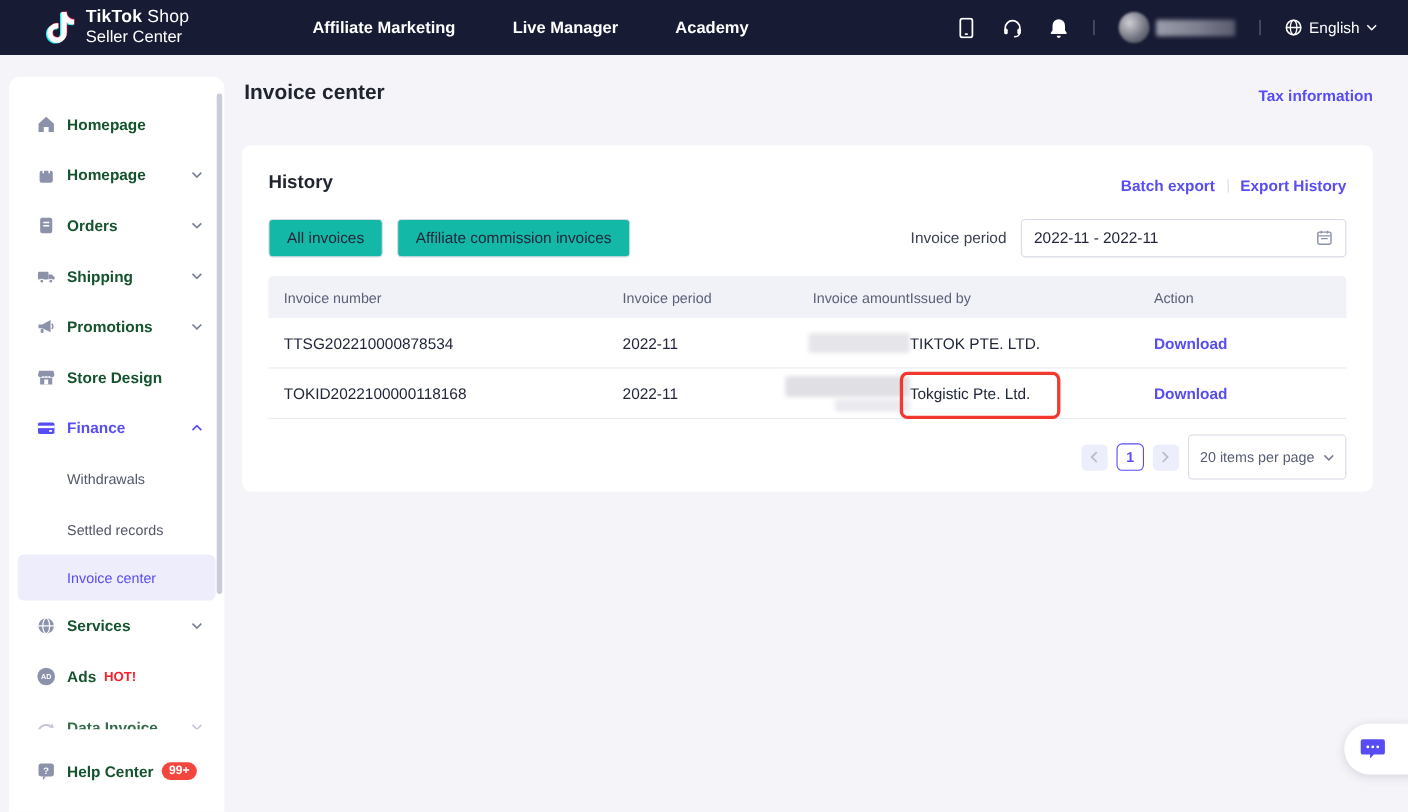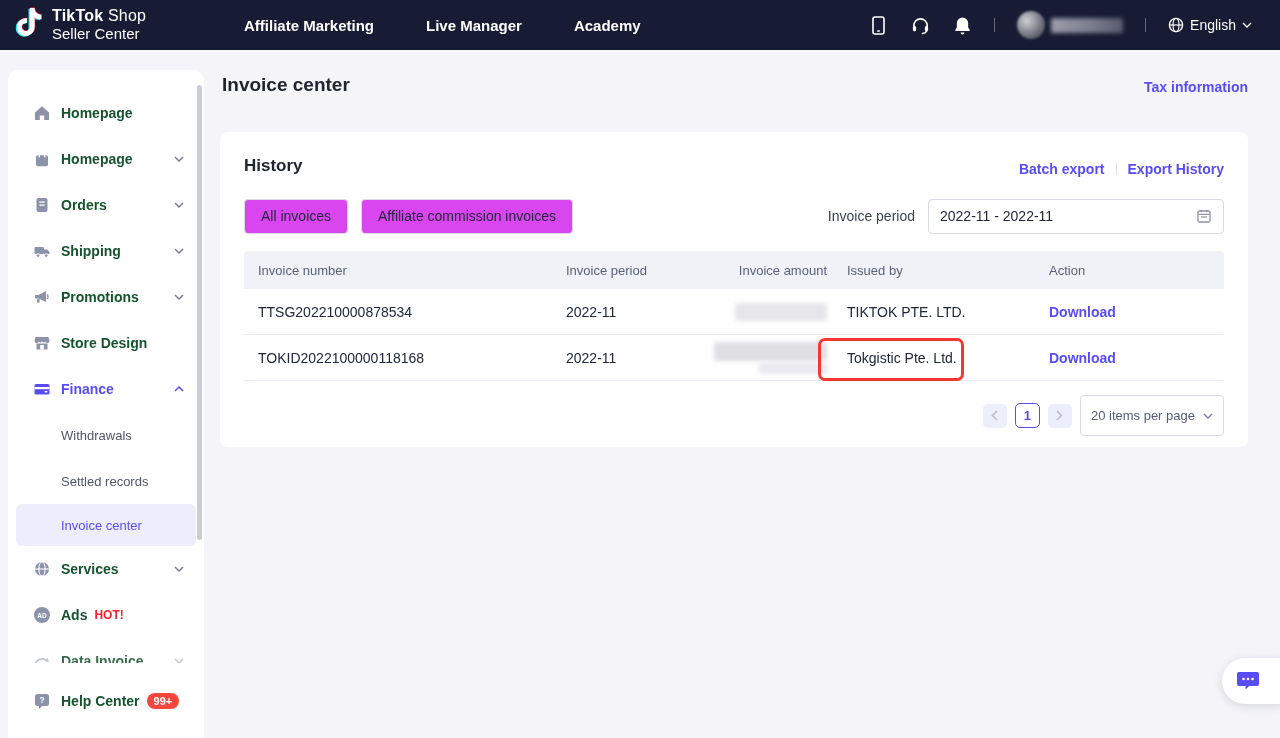"TikTok Shop" .brand { align-items: none -> center; margin-left: none -> 40px; padding-left: 14px -> none }
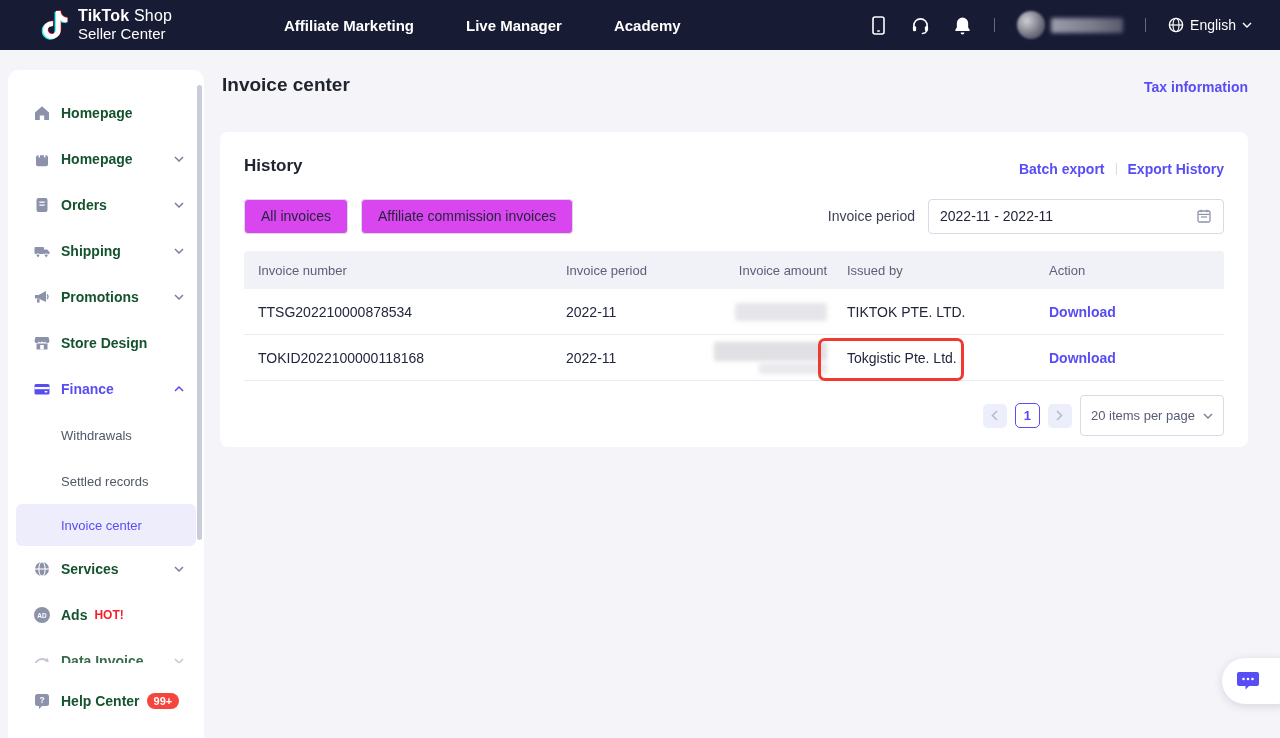"All invoices" .fbtn { background: #d946ef -> #14b8a6 }
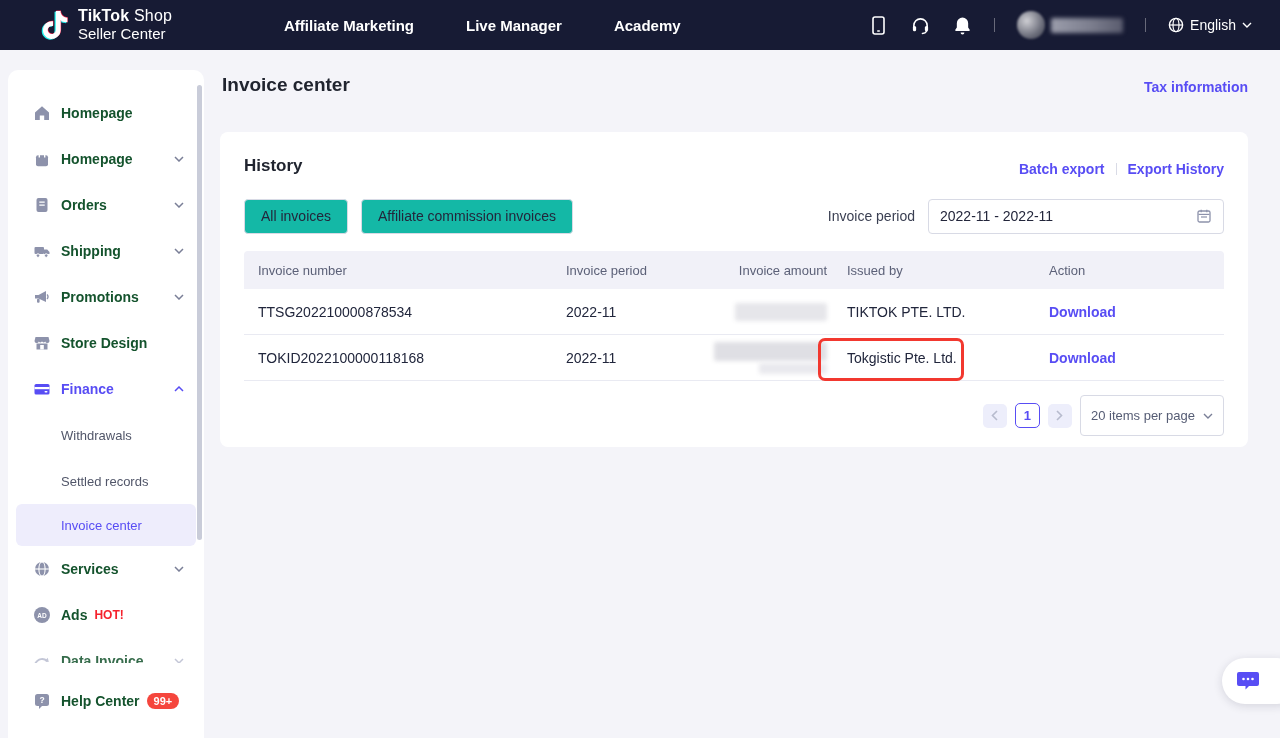"Issued by" .c4 { padding-left: 20px -> none }
